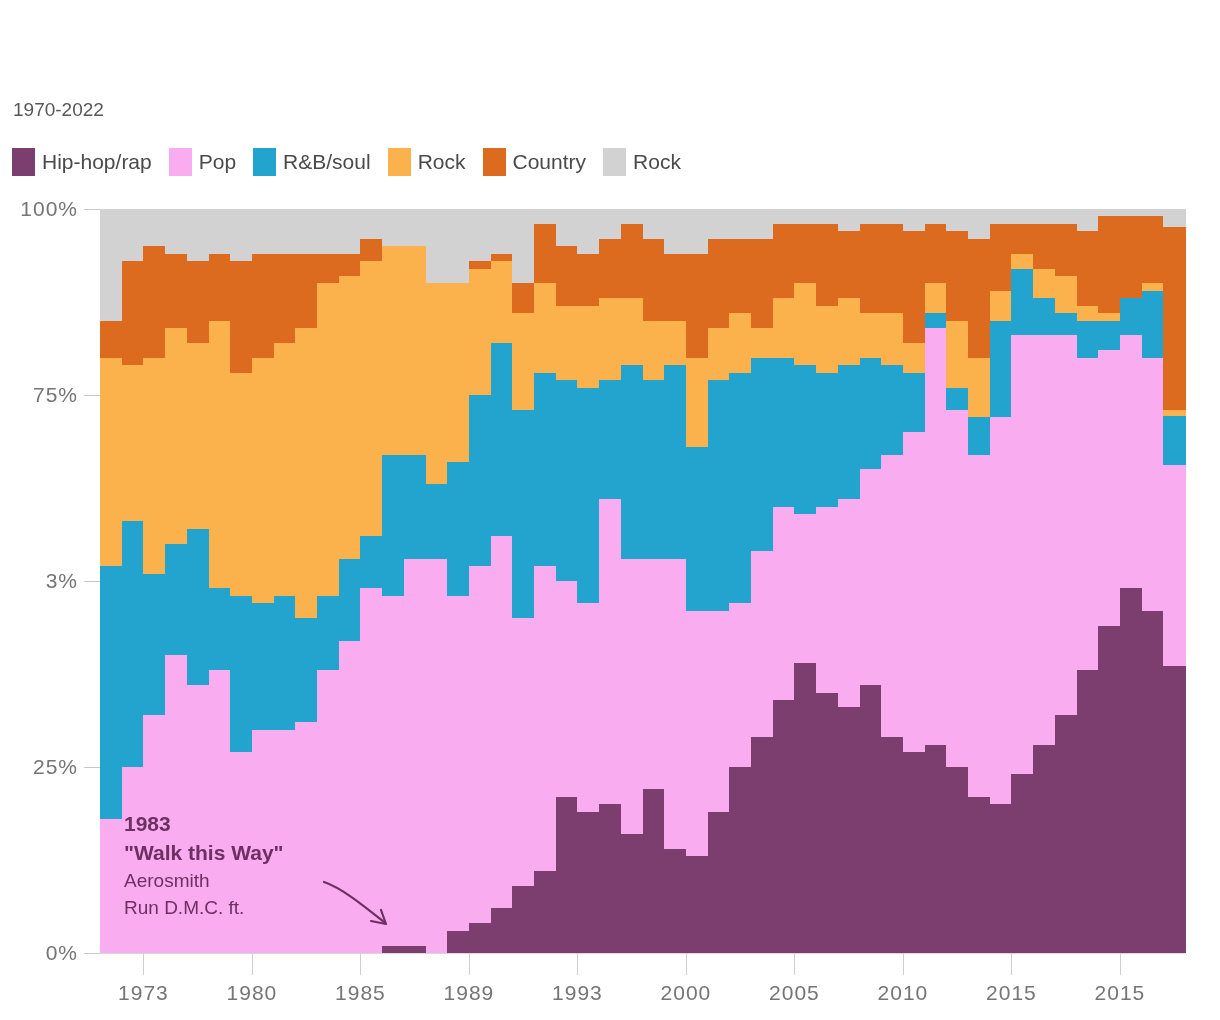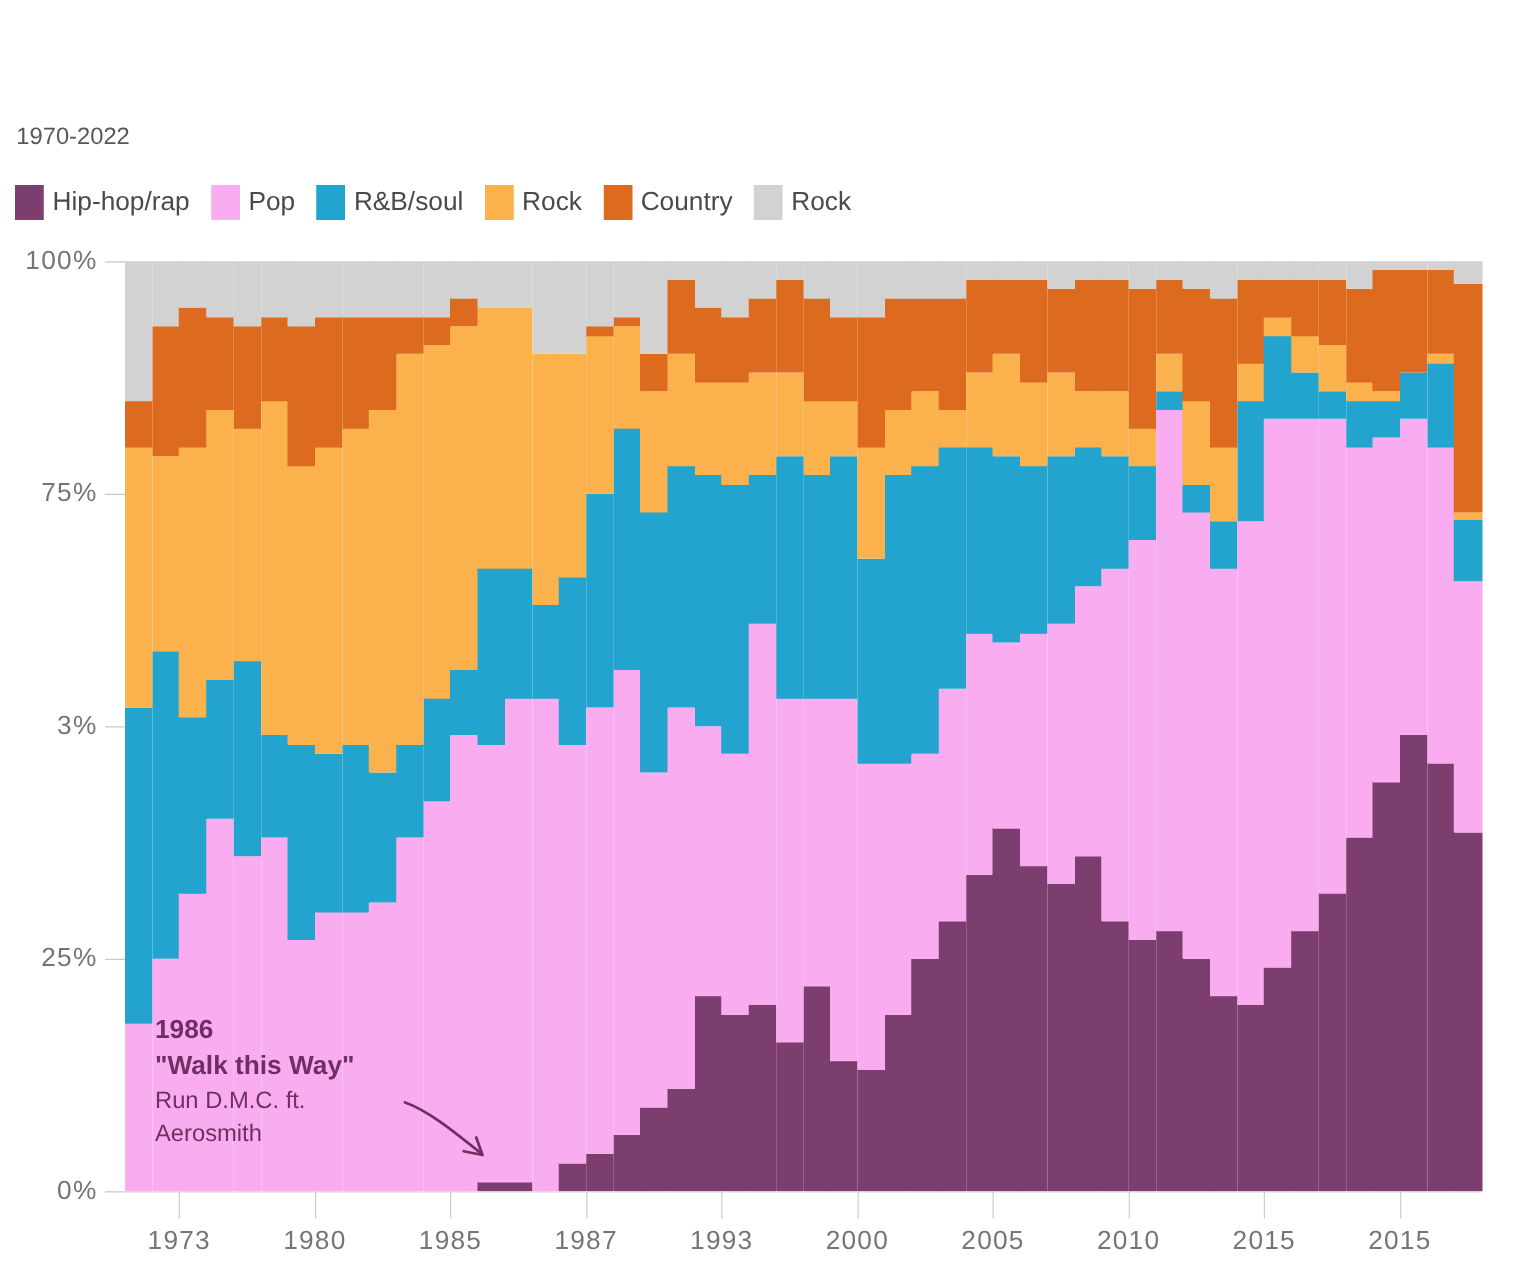"1986" div.anno-year { text: 1986 -> 1983 }
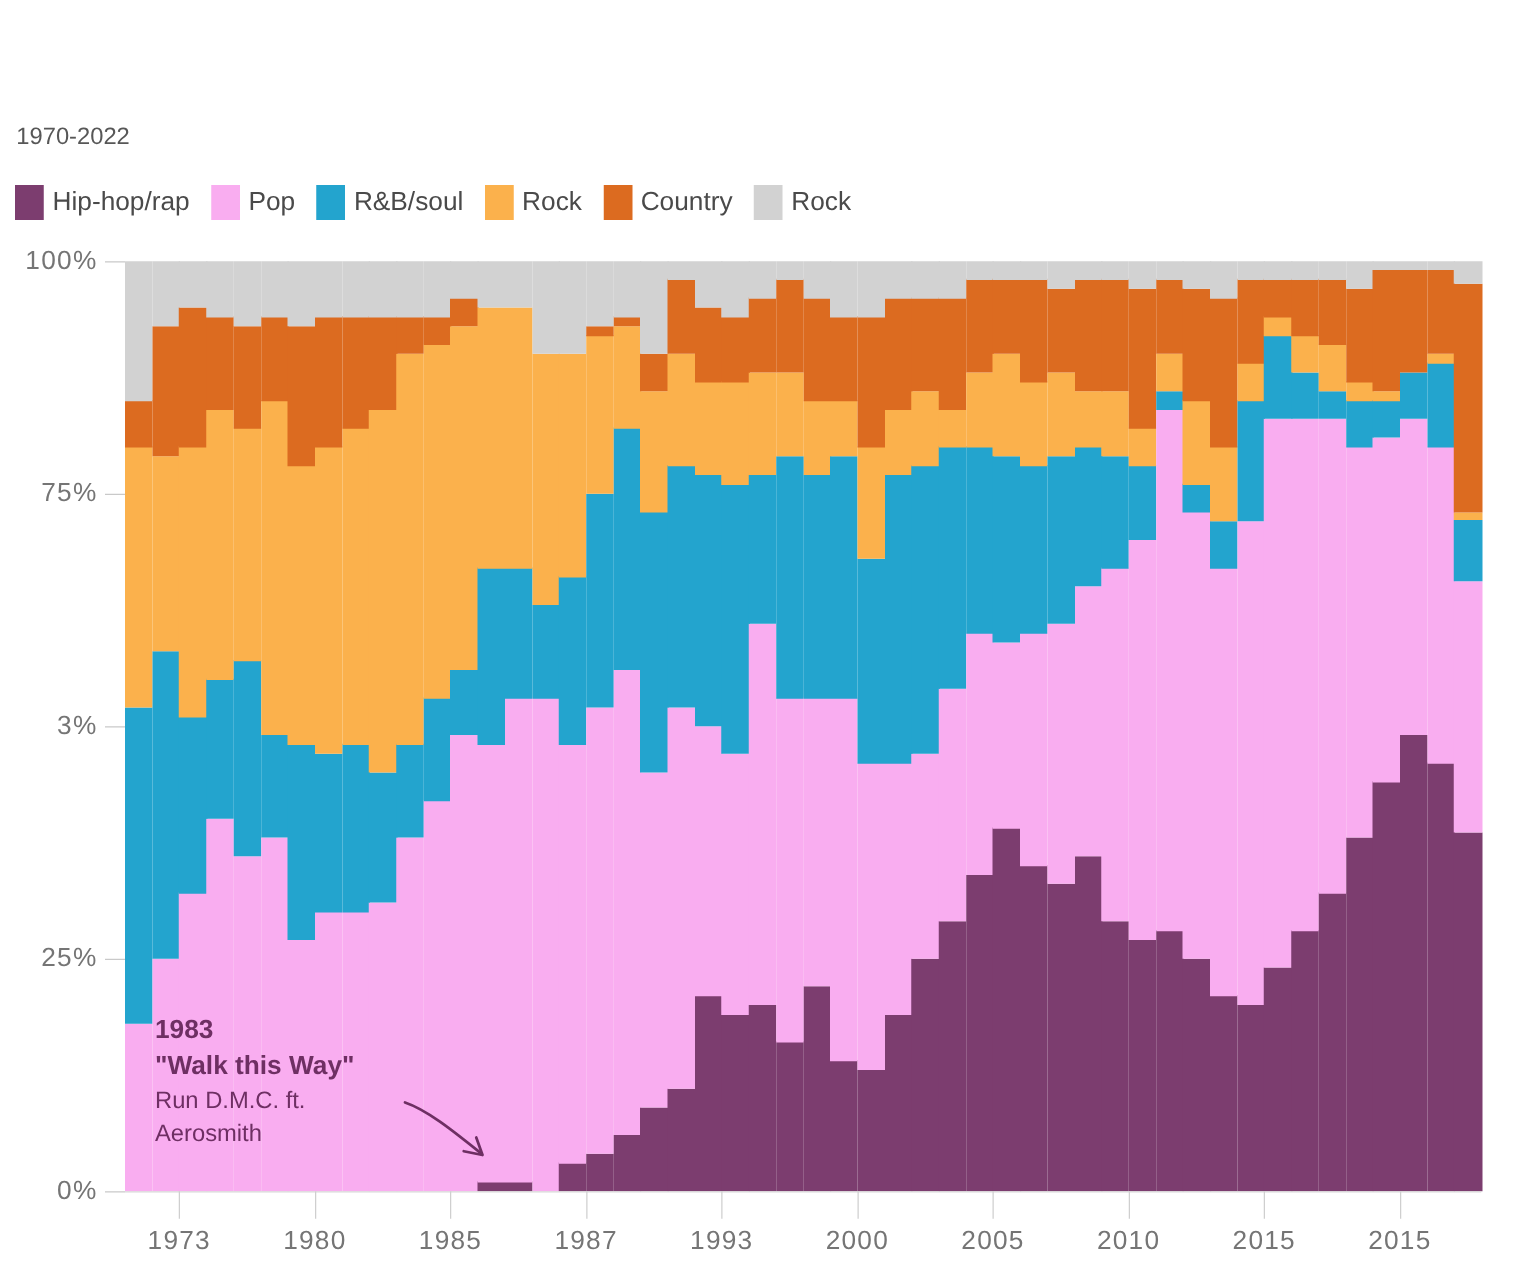"Run D.M.C. ft." div.anno-artist { order: before "Aerosmith" -> after "Aerosmith" }
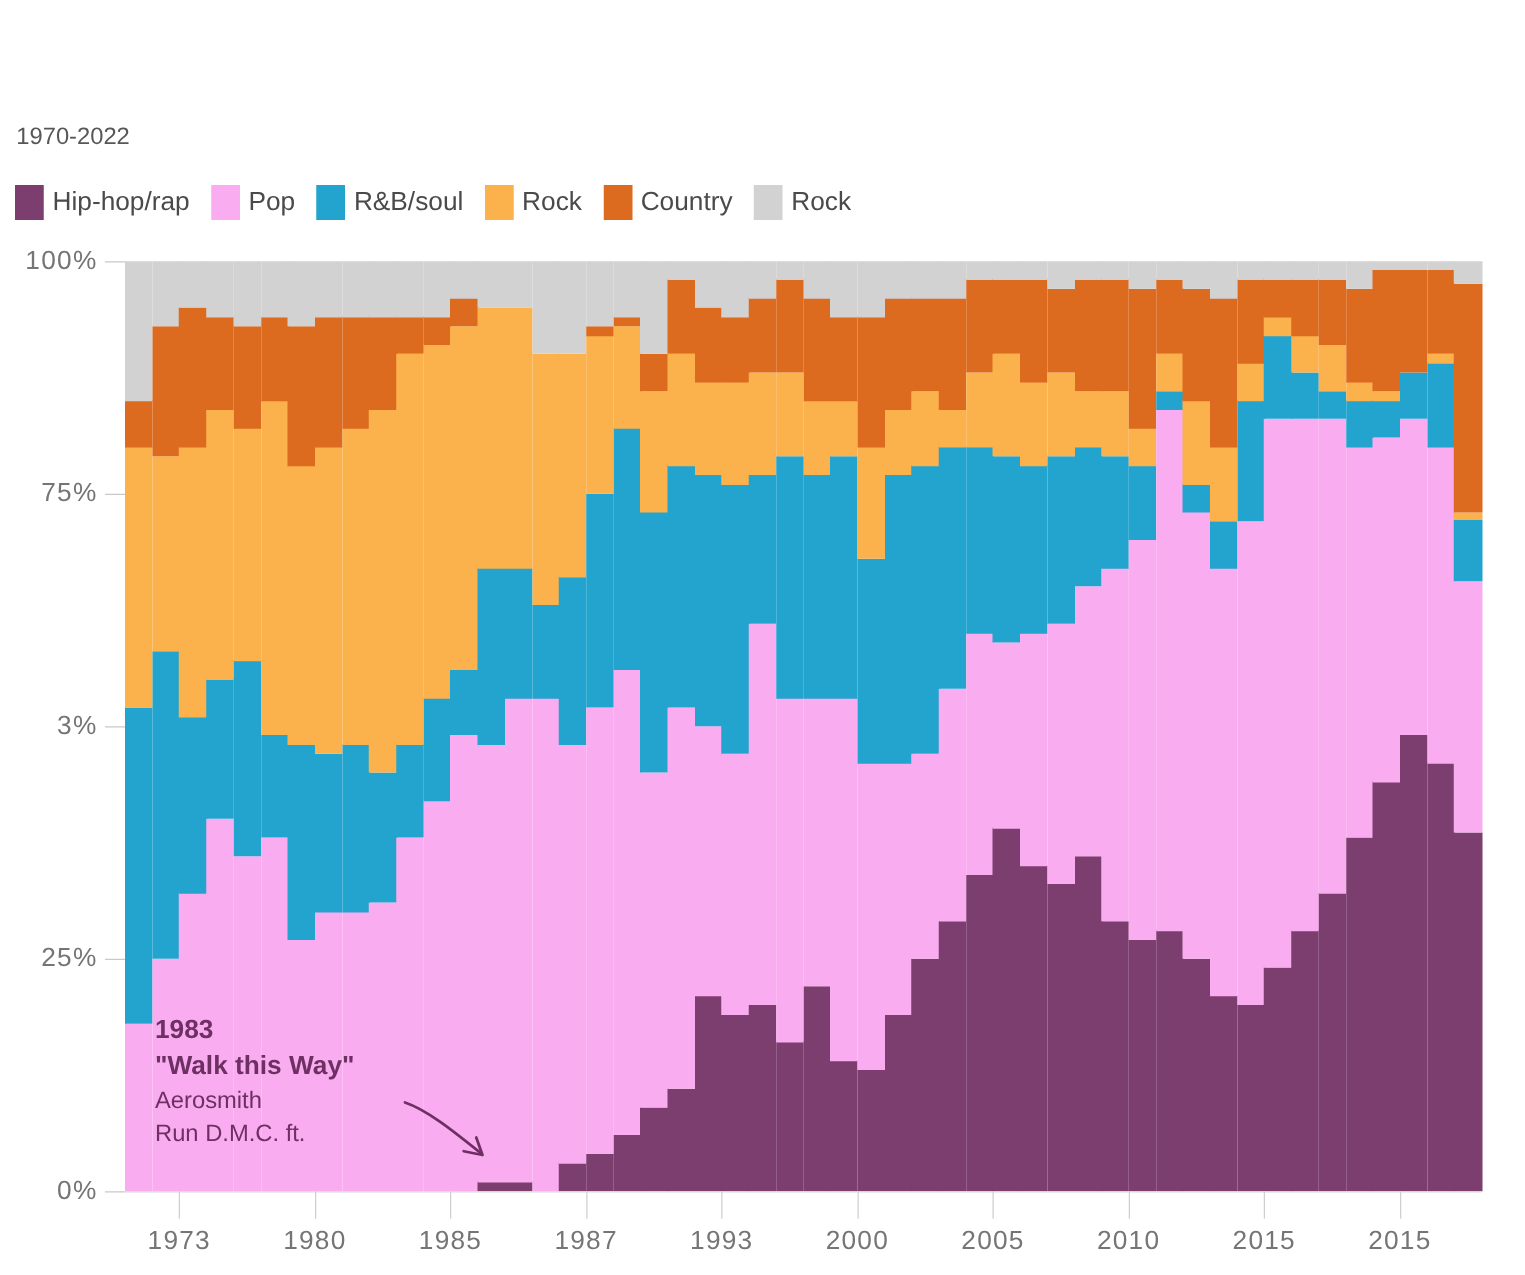"1987" div.xtick-label { text: 1987 -> 1989 }
